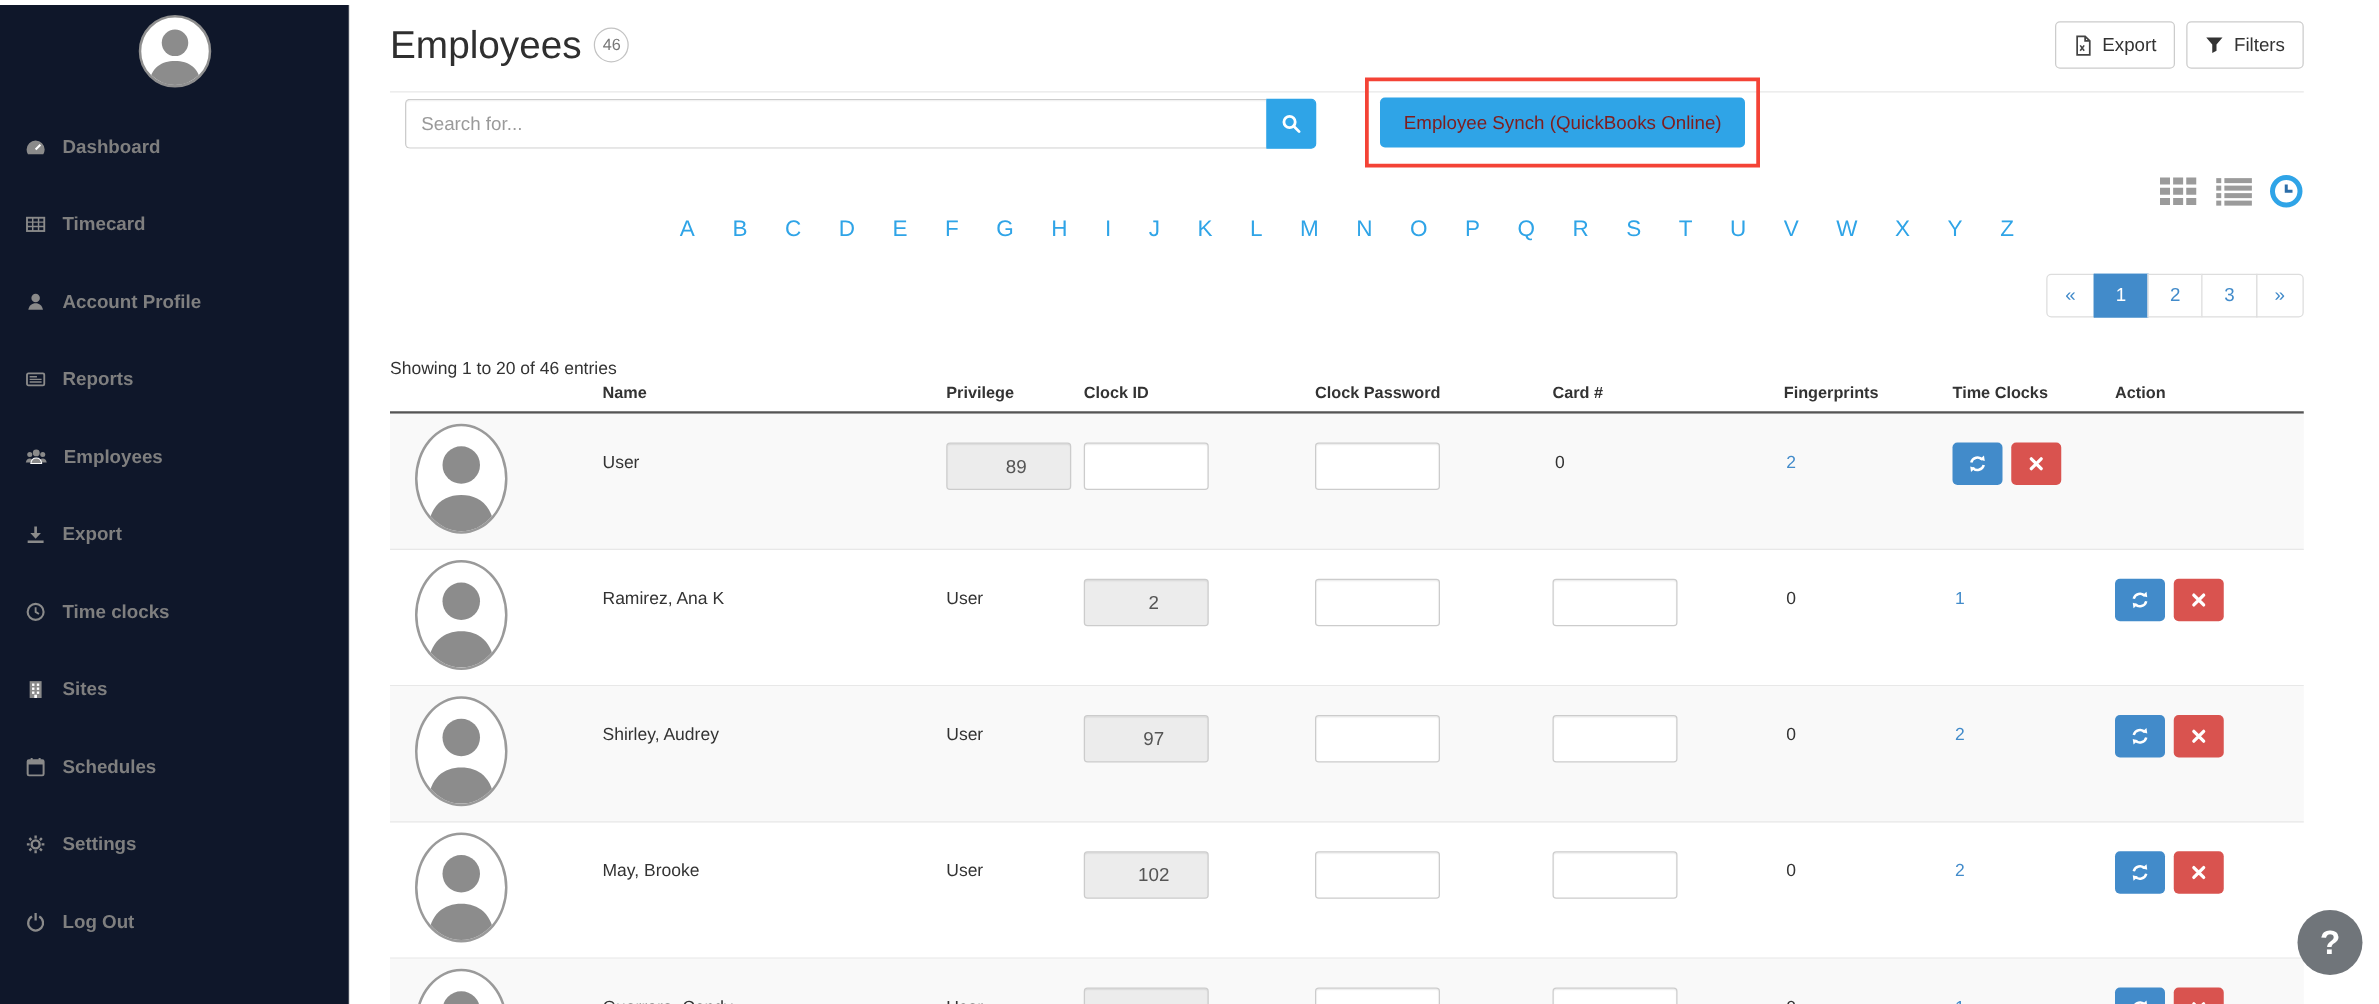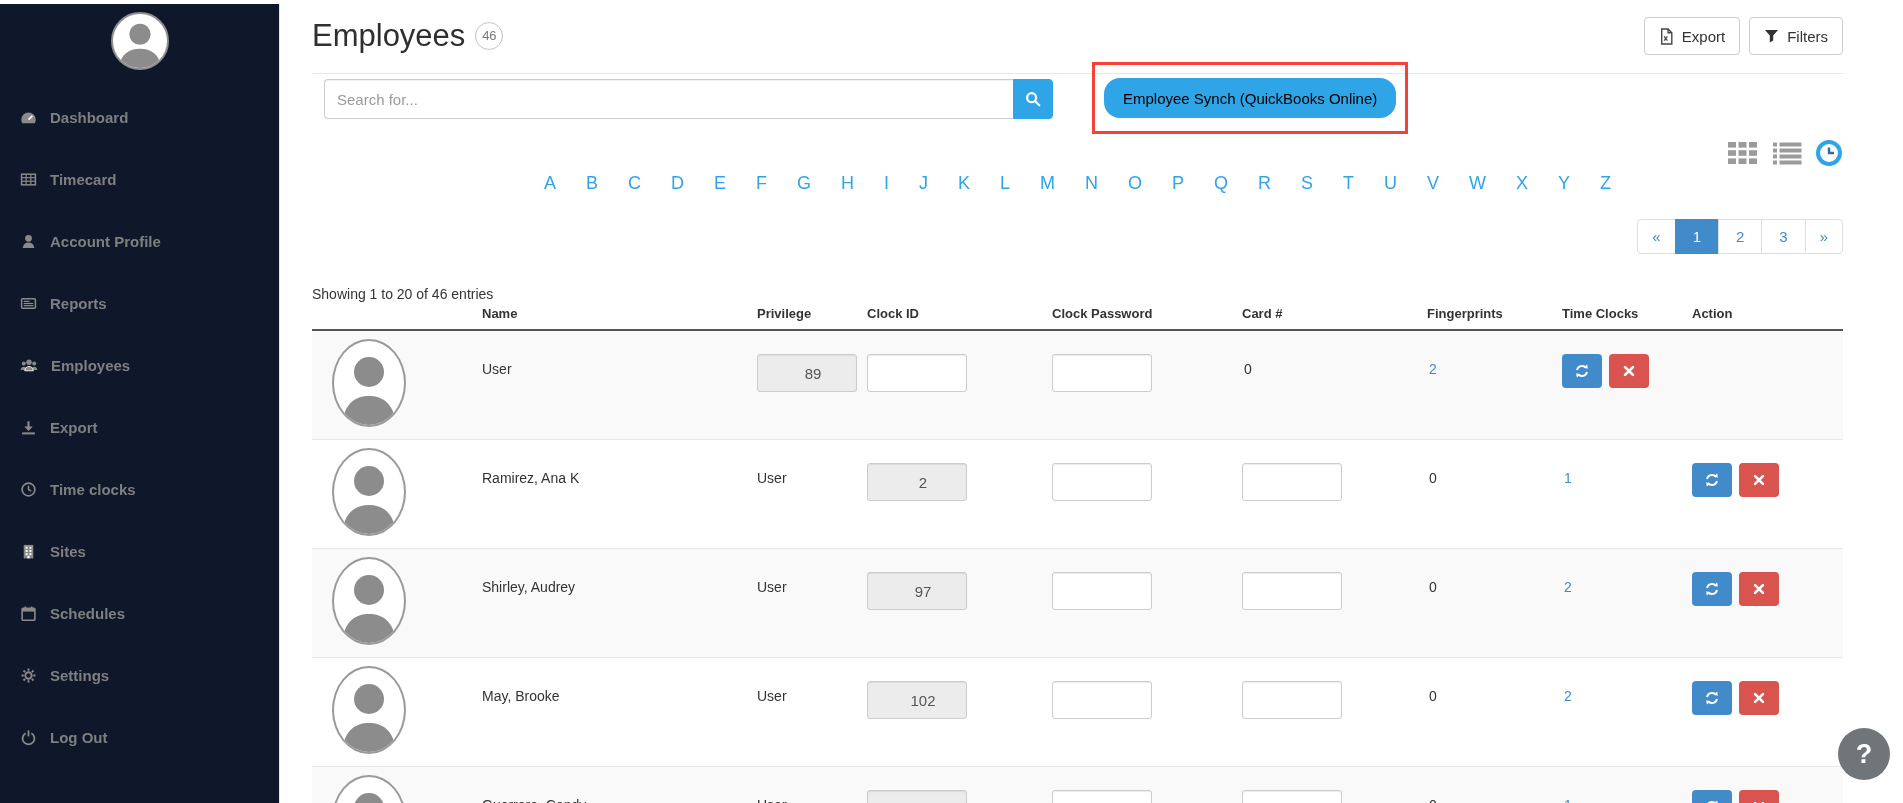"Employee Synch (QuickBooks Online)" .synch-btn { border-radius: 16px -> 4px; color: #000000 -> #7f1d1d }
